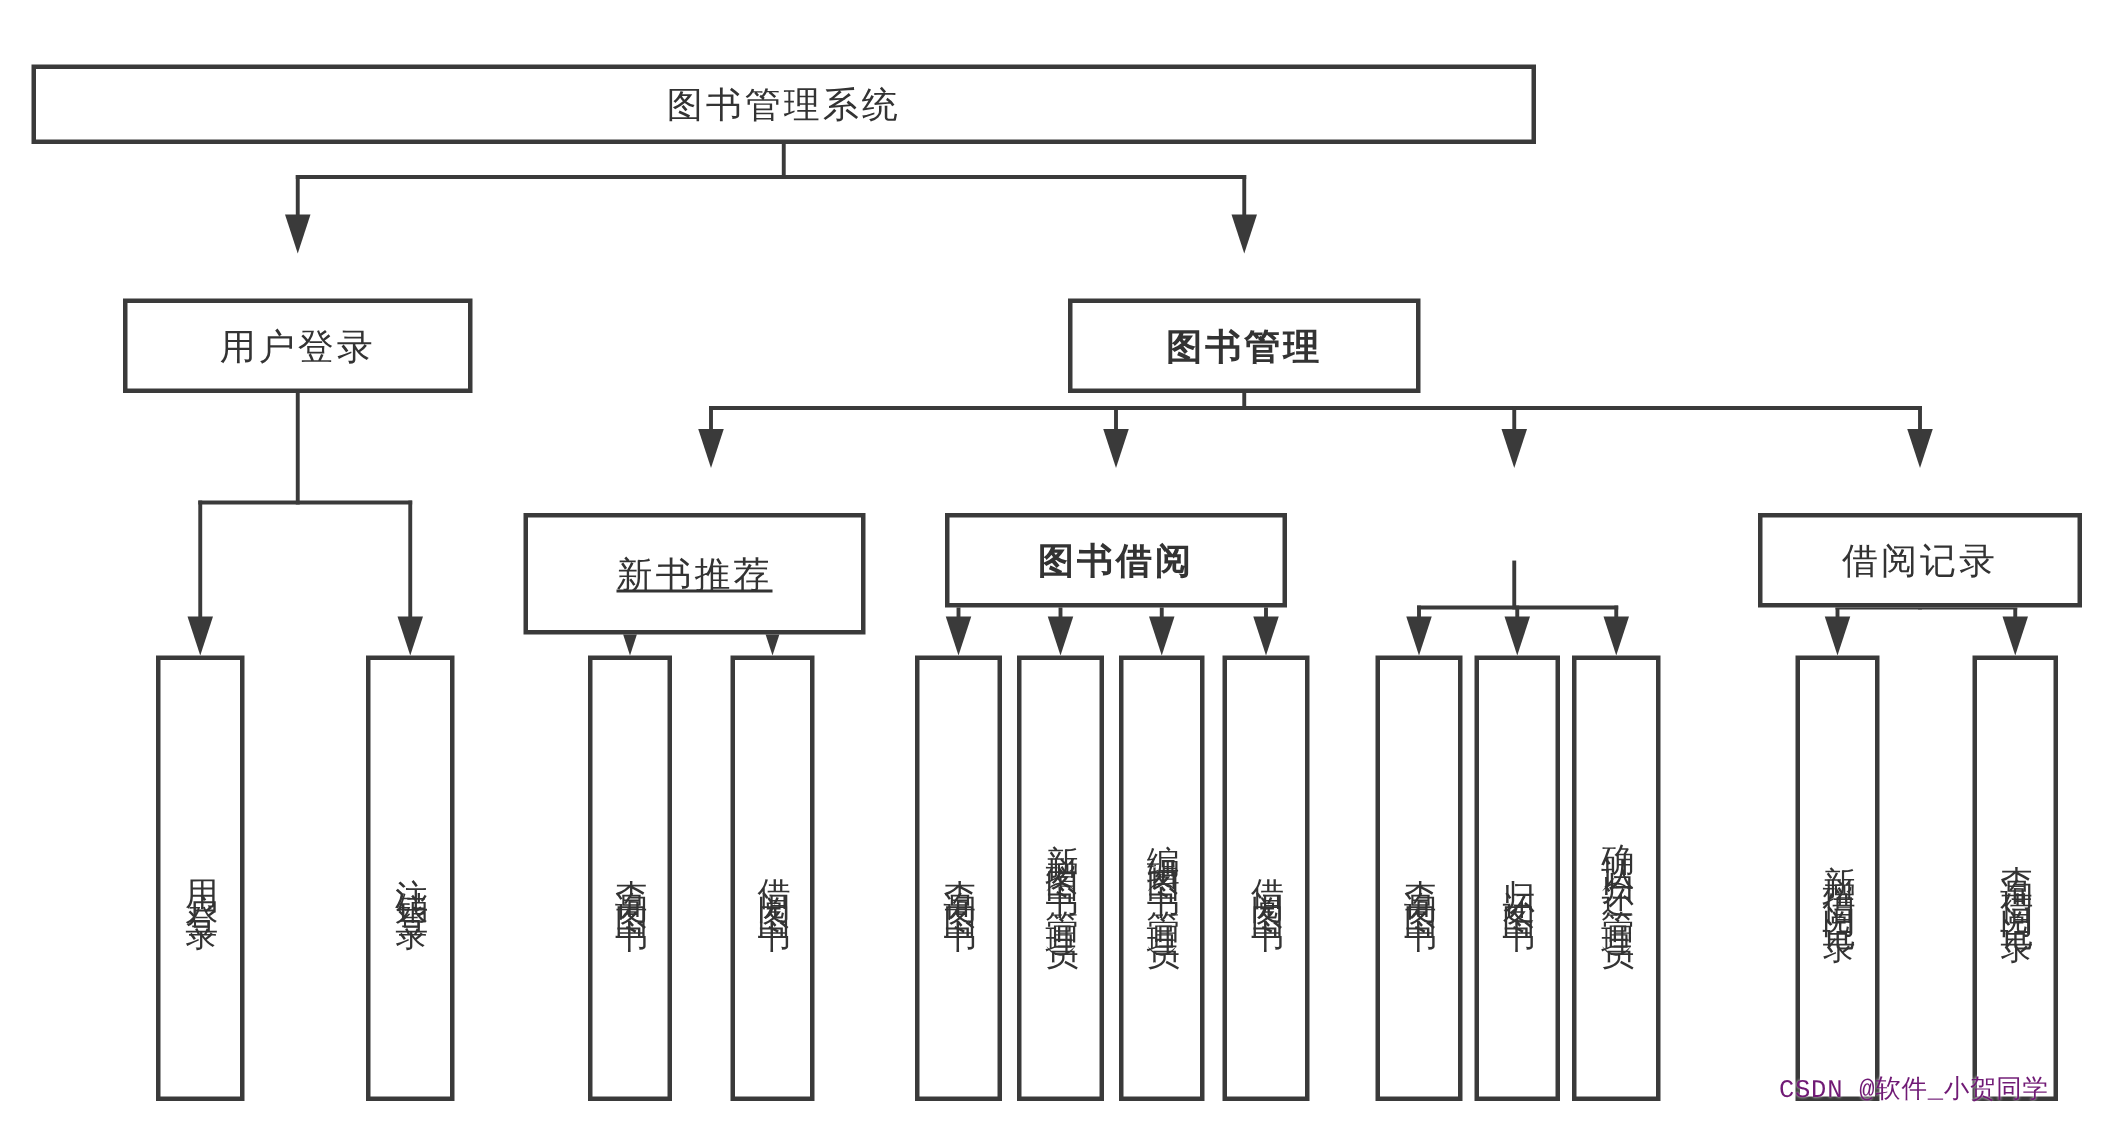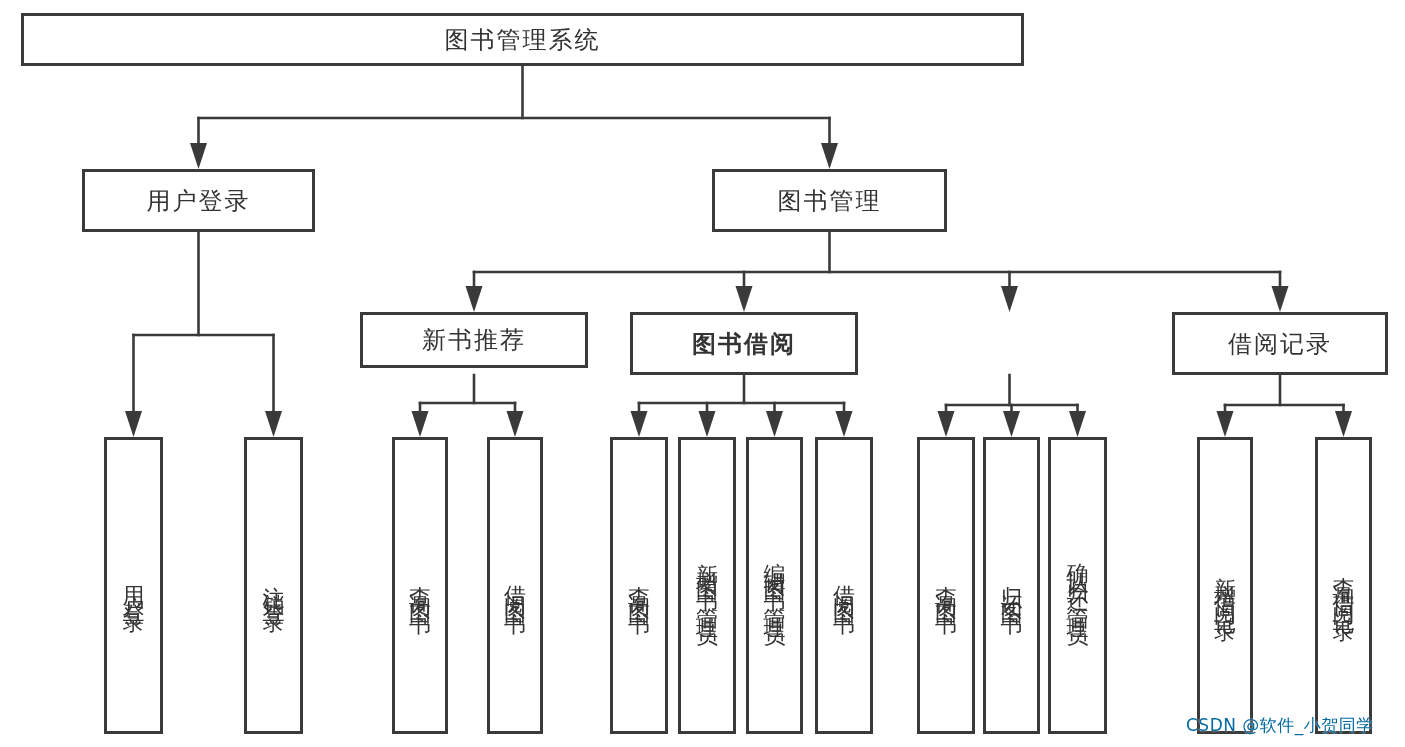"图书管理系统" .h-box { margin-top: none -> 30px }
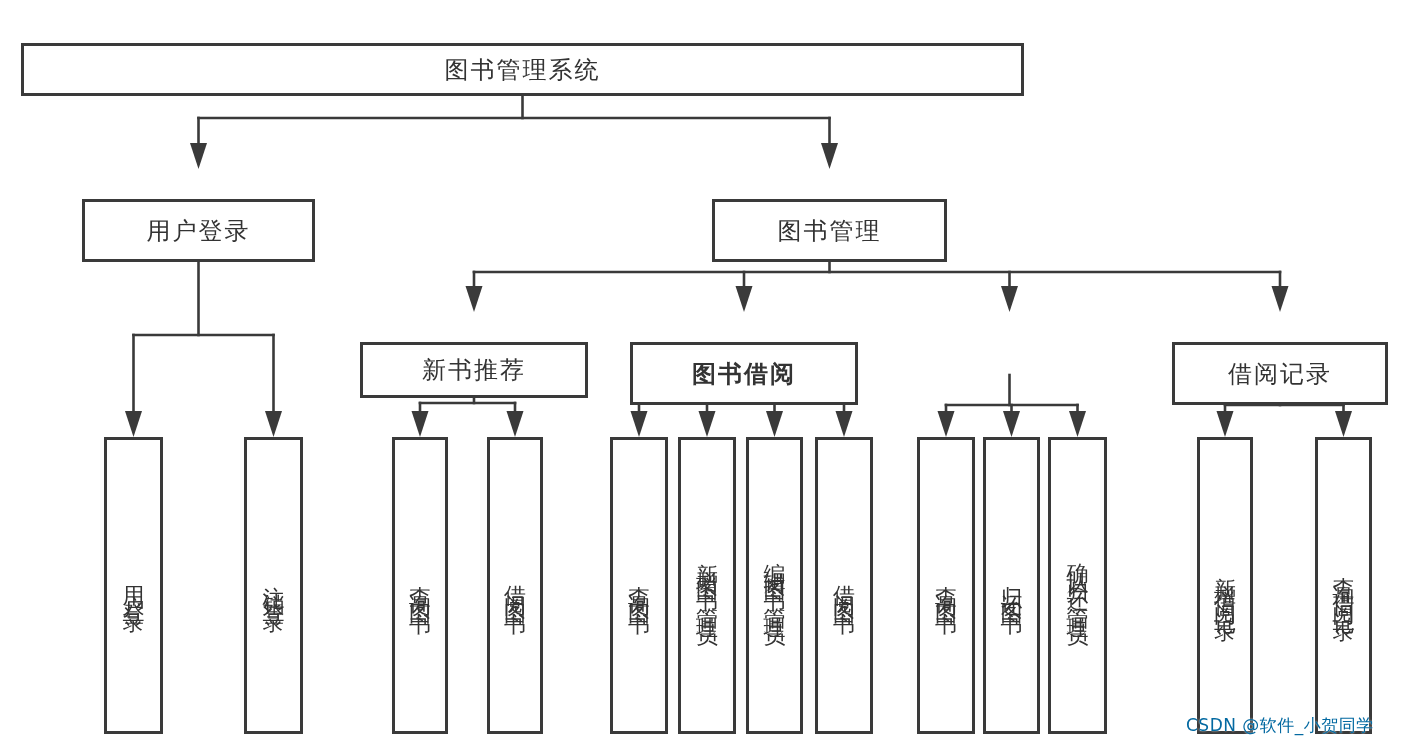"图书管理" div.box { font-weight: none -> bold }
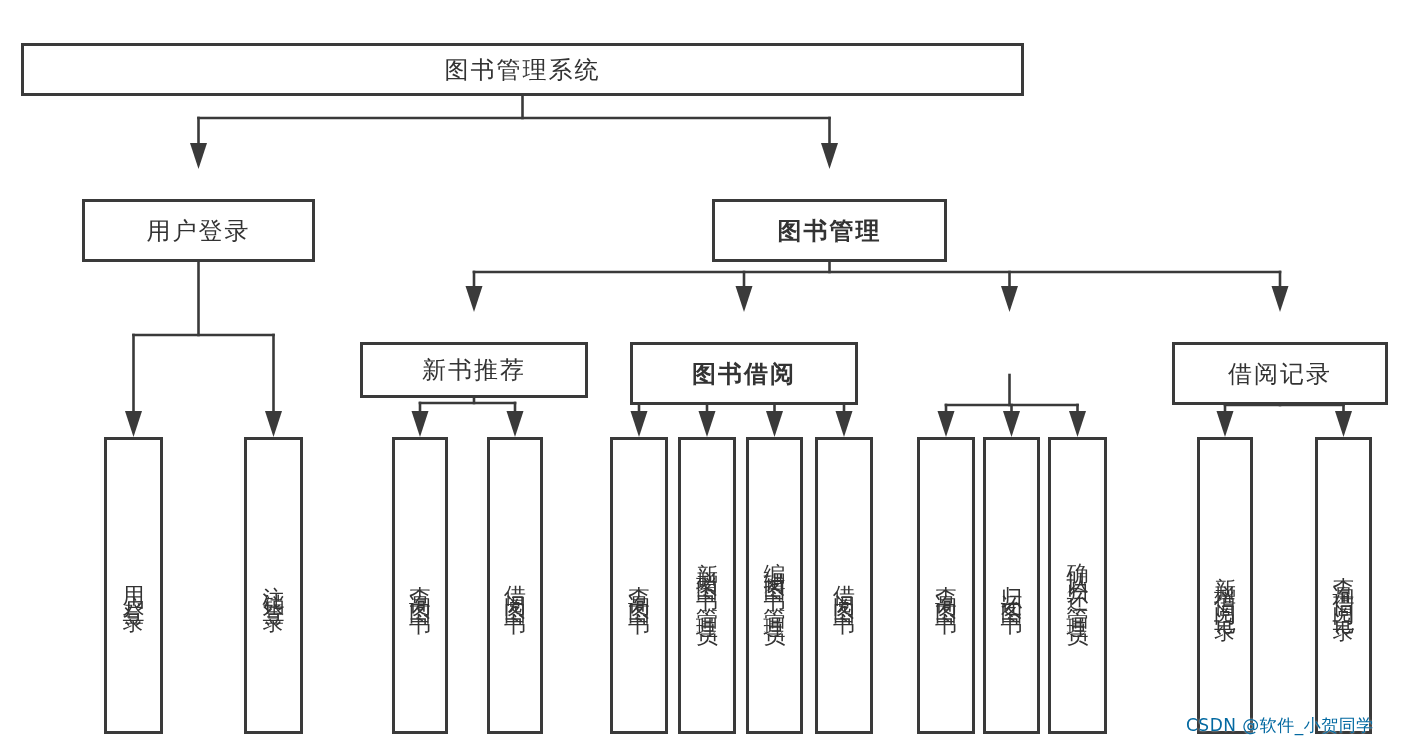"新书推荐" div.box { height: 56px -> 81px; left: 360px -> 349px; text-decoration: none -> underline }
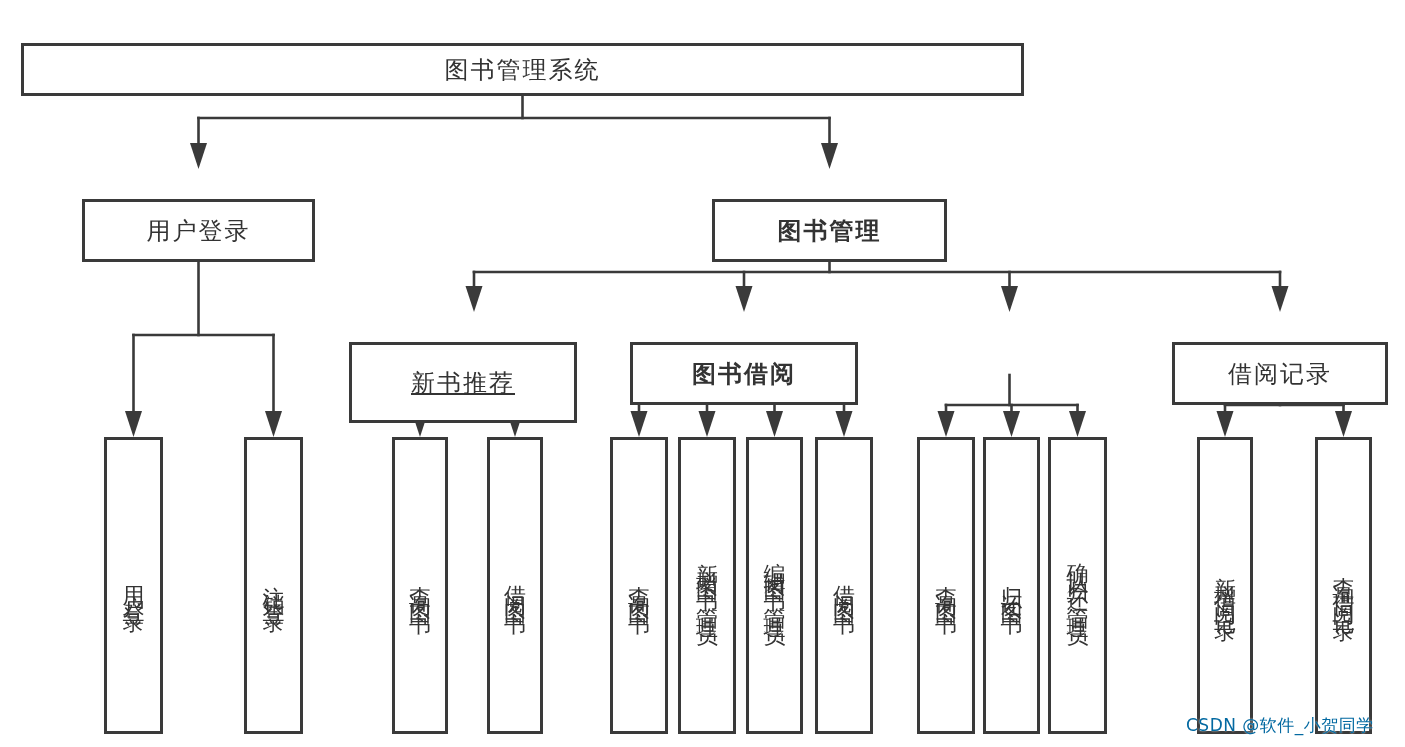"CSDN @软件_小贺同学" .watermark { color: #0369a1 -> #701a75; font-family: none -> Liberation Mono, monospace }
